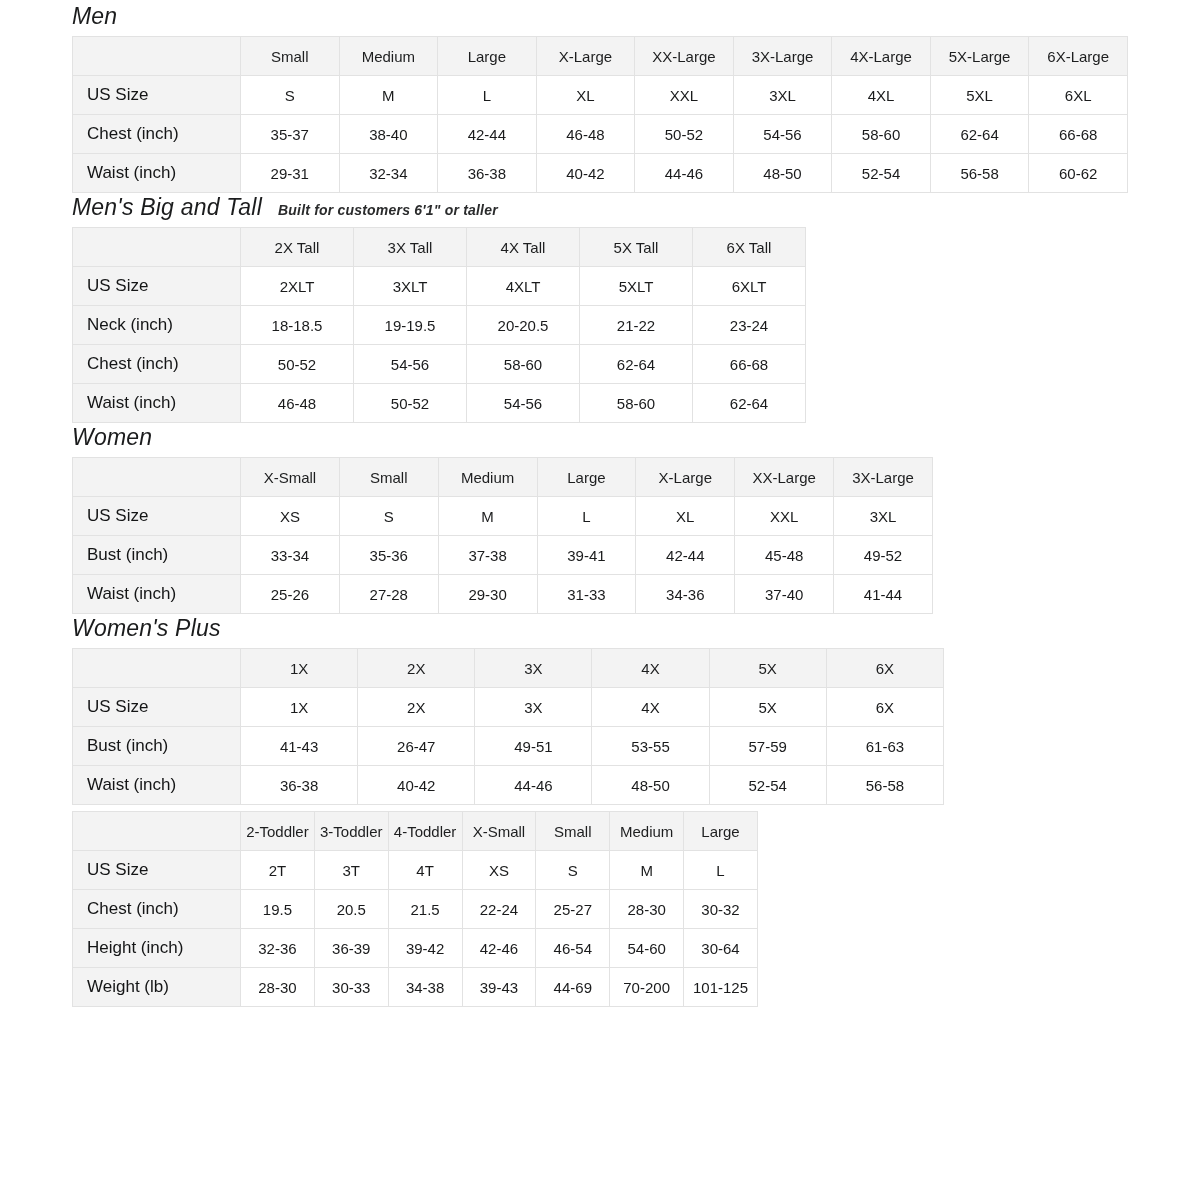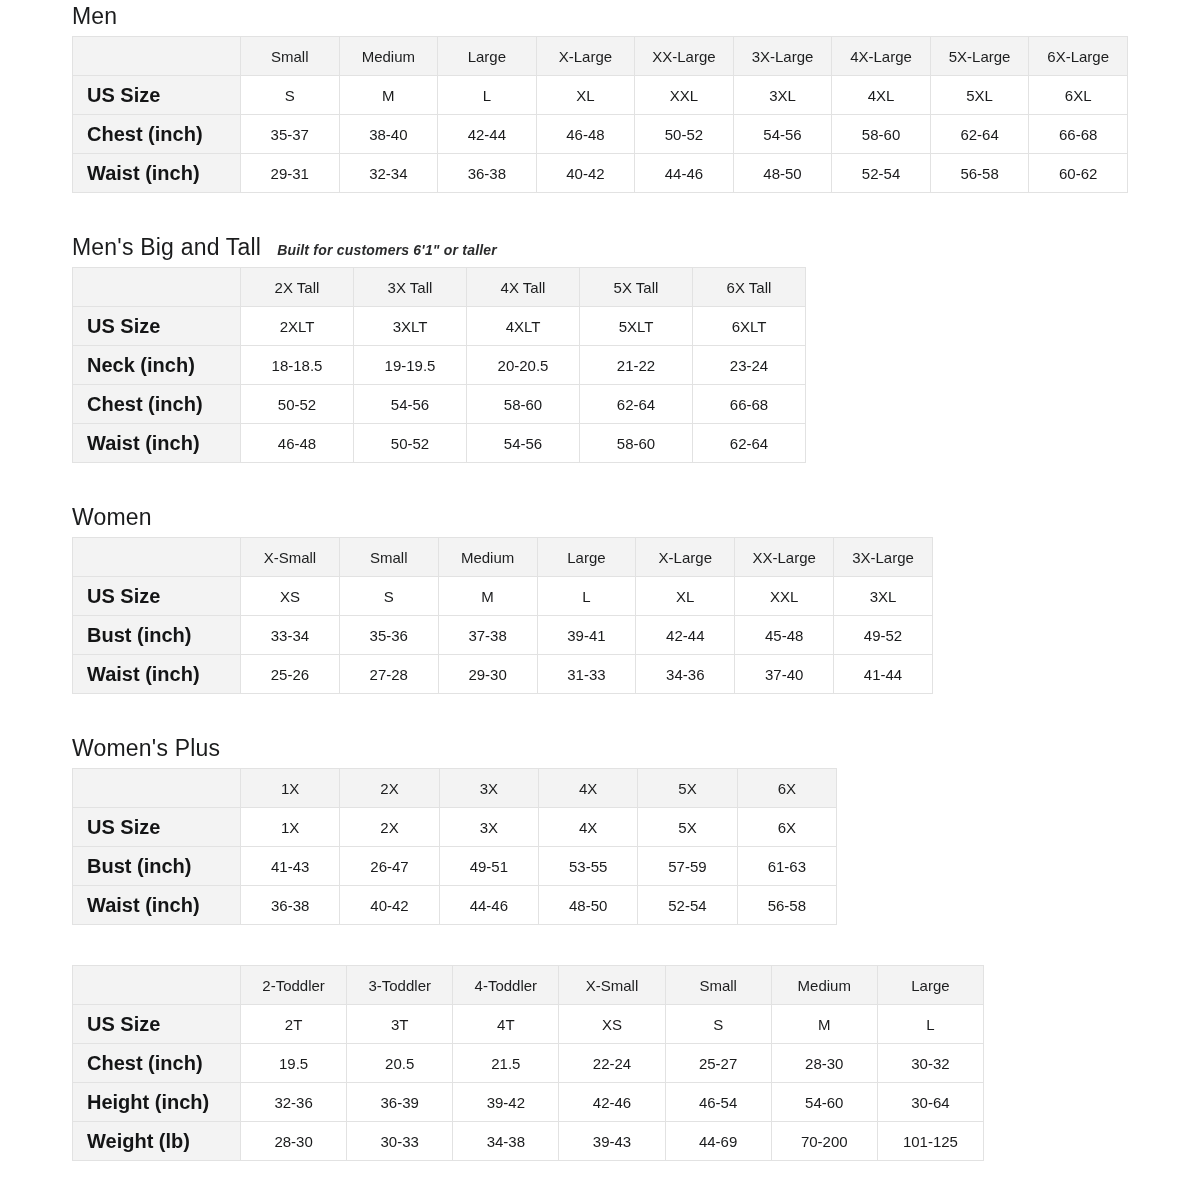"Men" .section-head h2 { font-style: none -> italic }
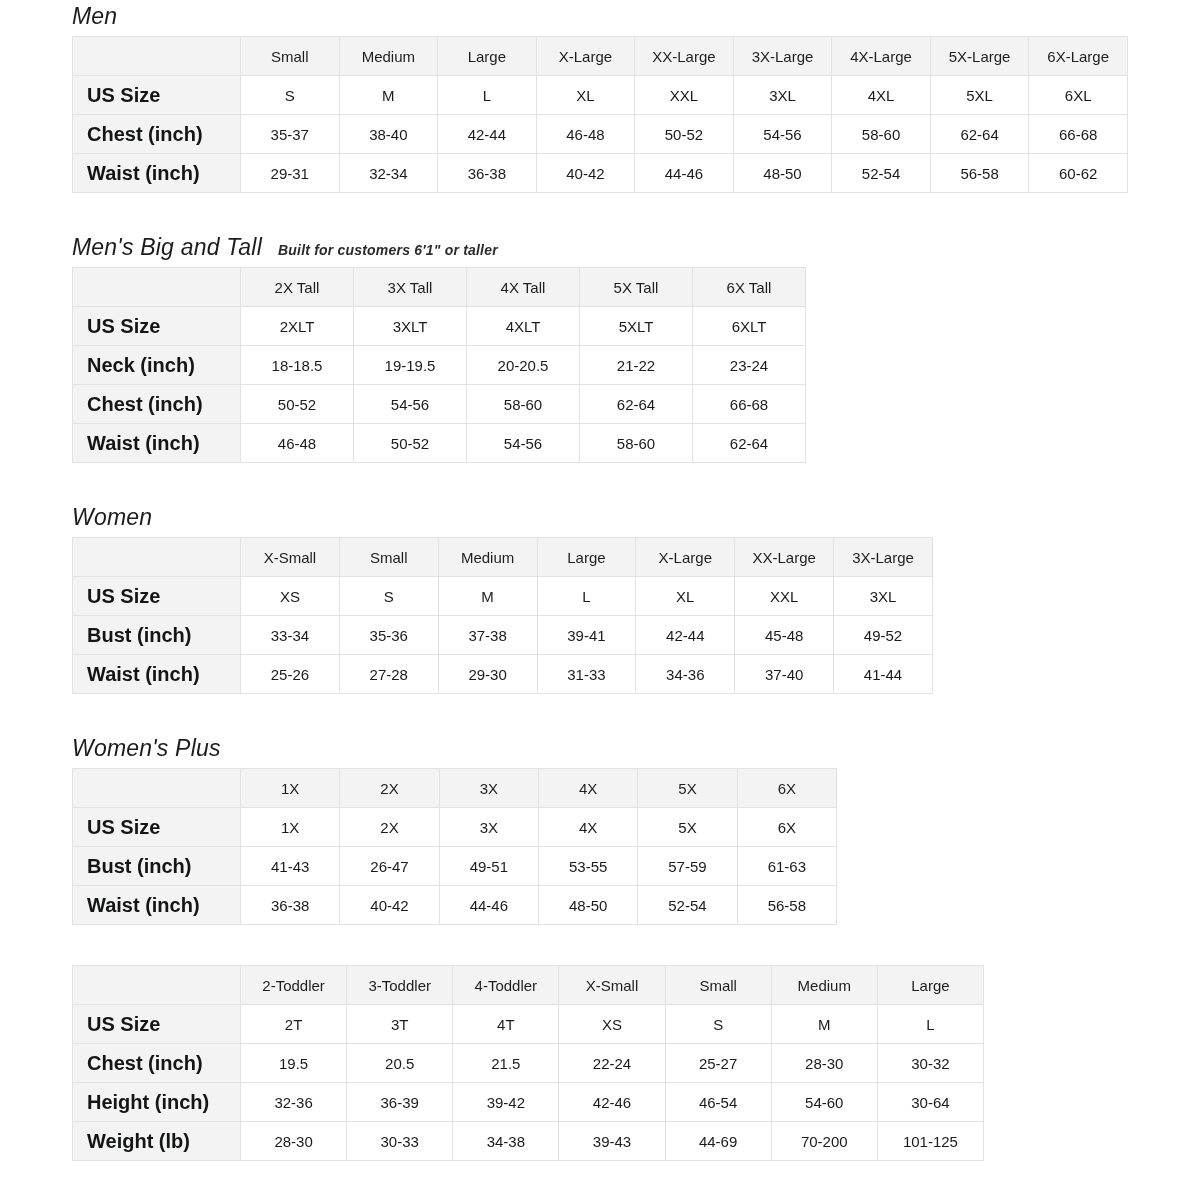"US Size" .size-table tbody th.row-label { font-size: 20px -> 17px; font-weight: 700 -> 400 }
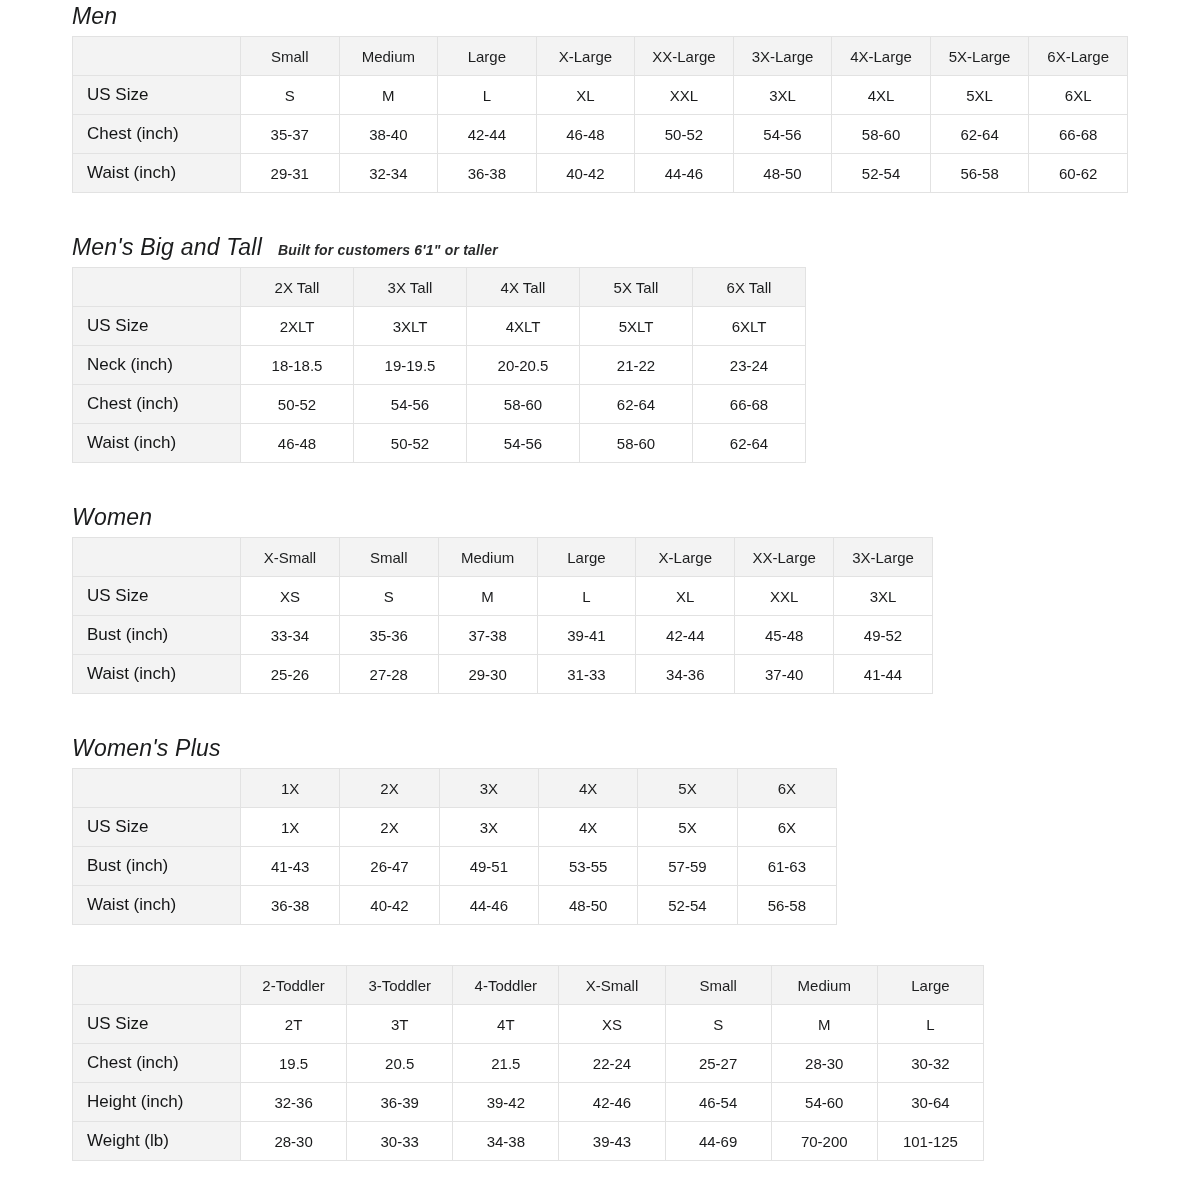"Men's Big and Tall" .chart-section + .chart-section { margin-top: 40px -> none }
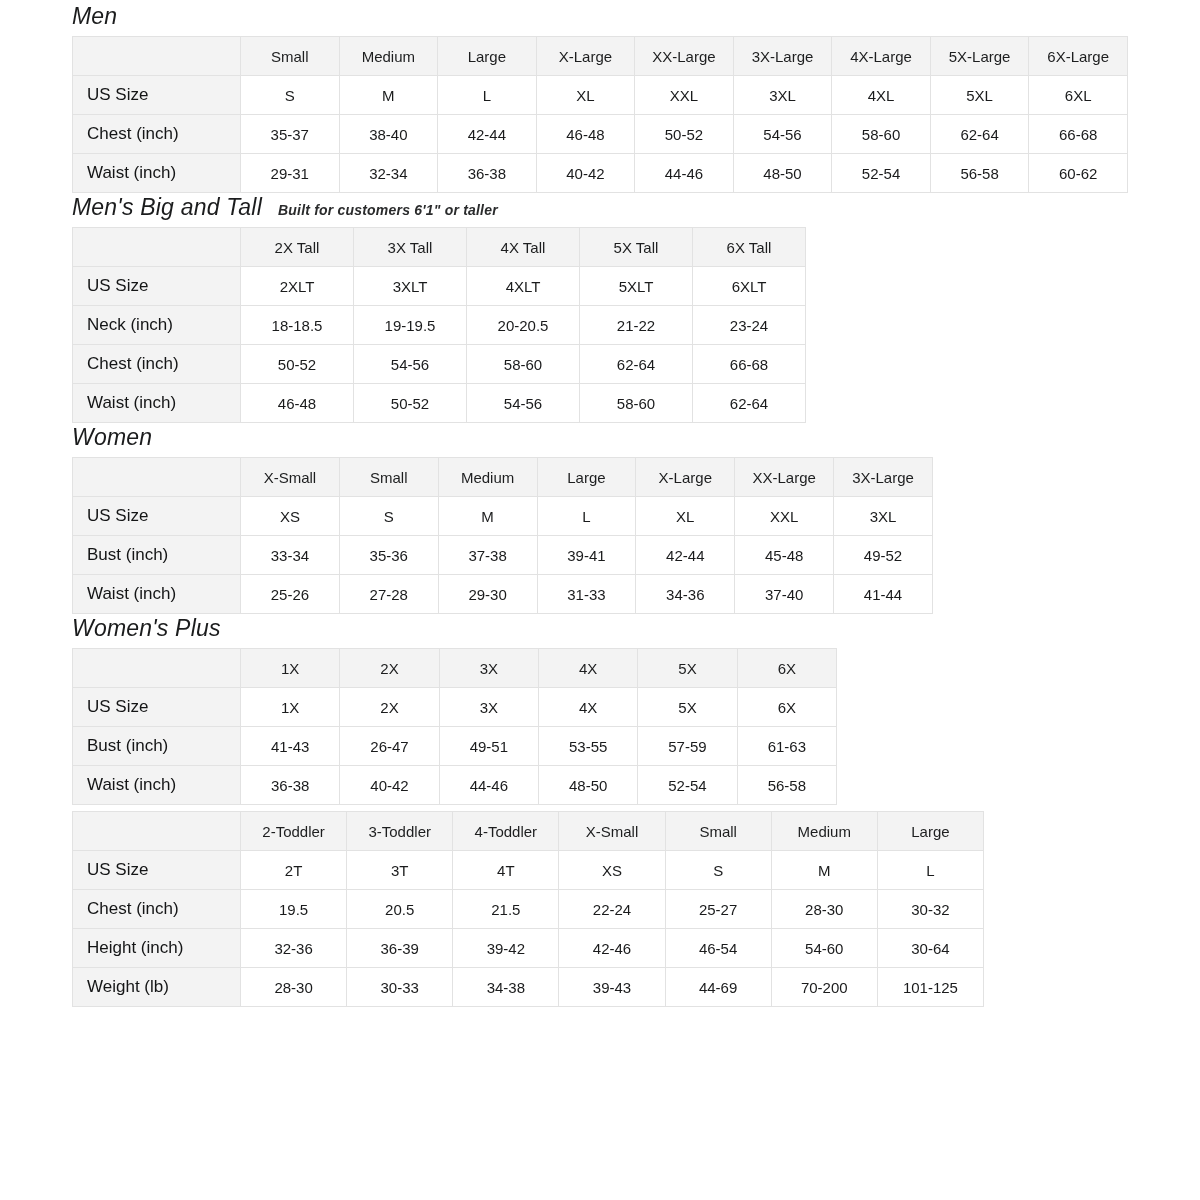"1X" .t-womens-plus { width: 765px -> 872px }
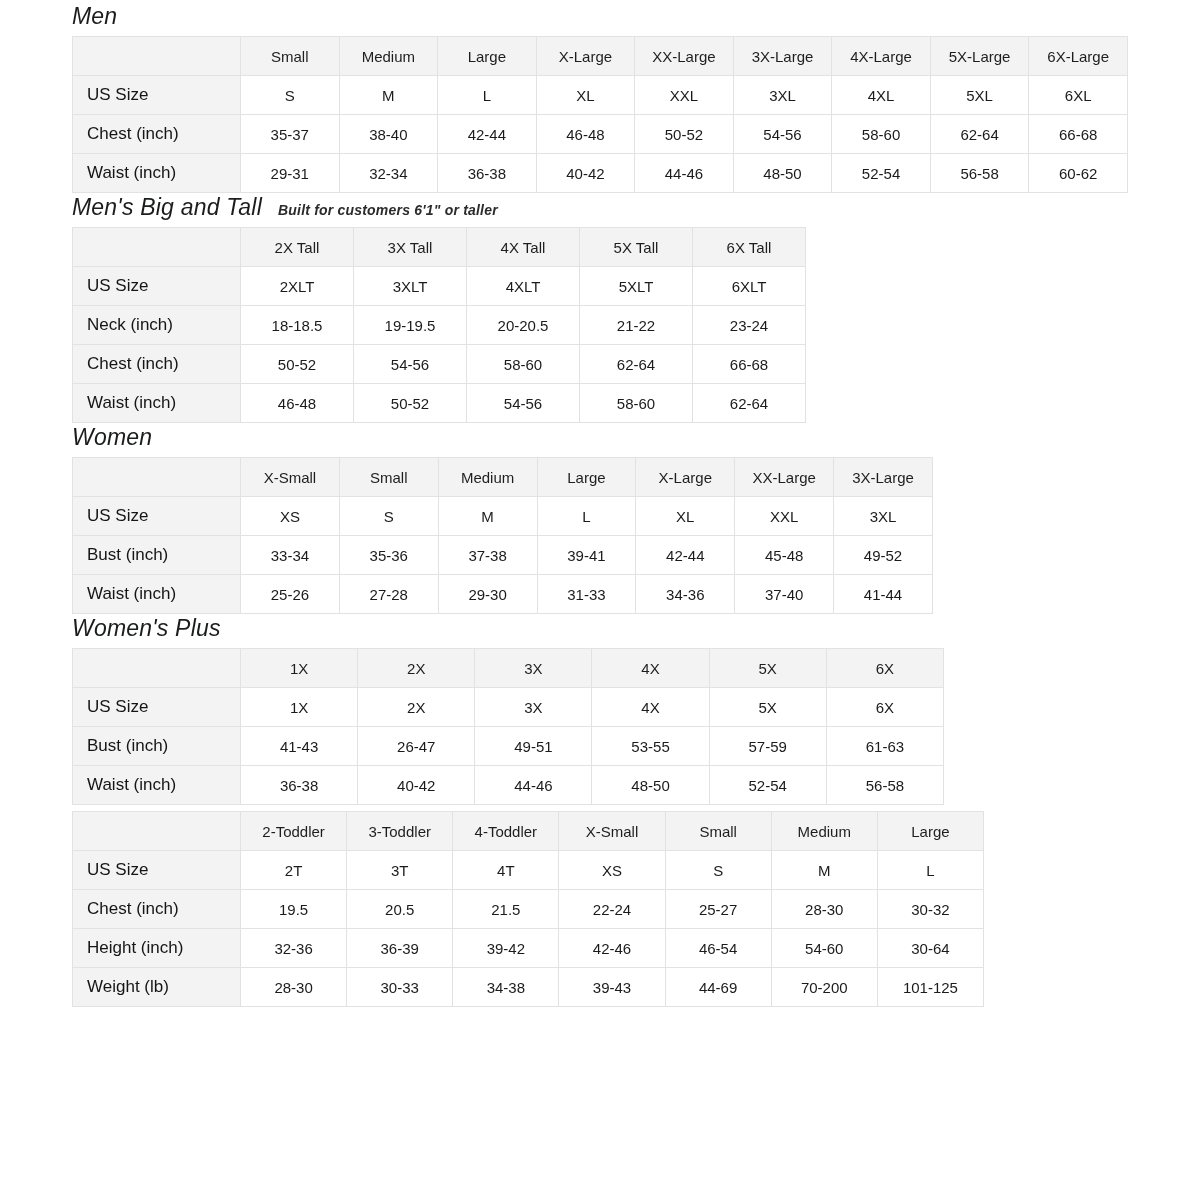"2-Toddler" .t-youth { width: 912px -> 686px }
